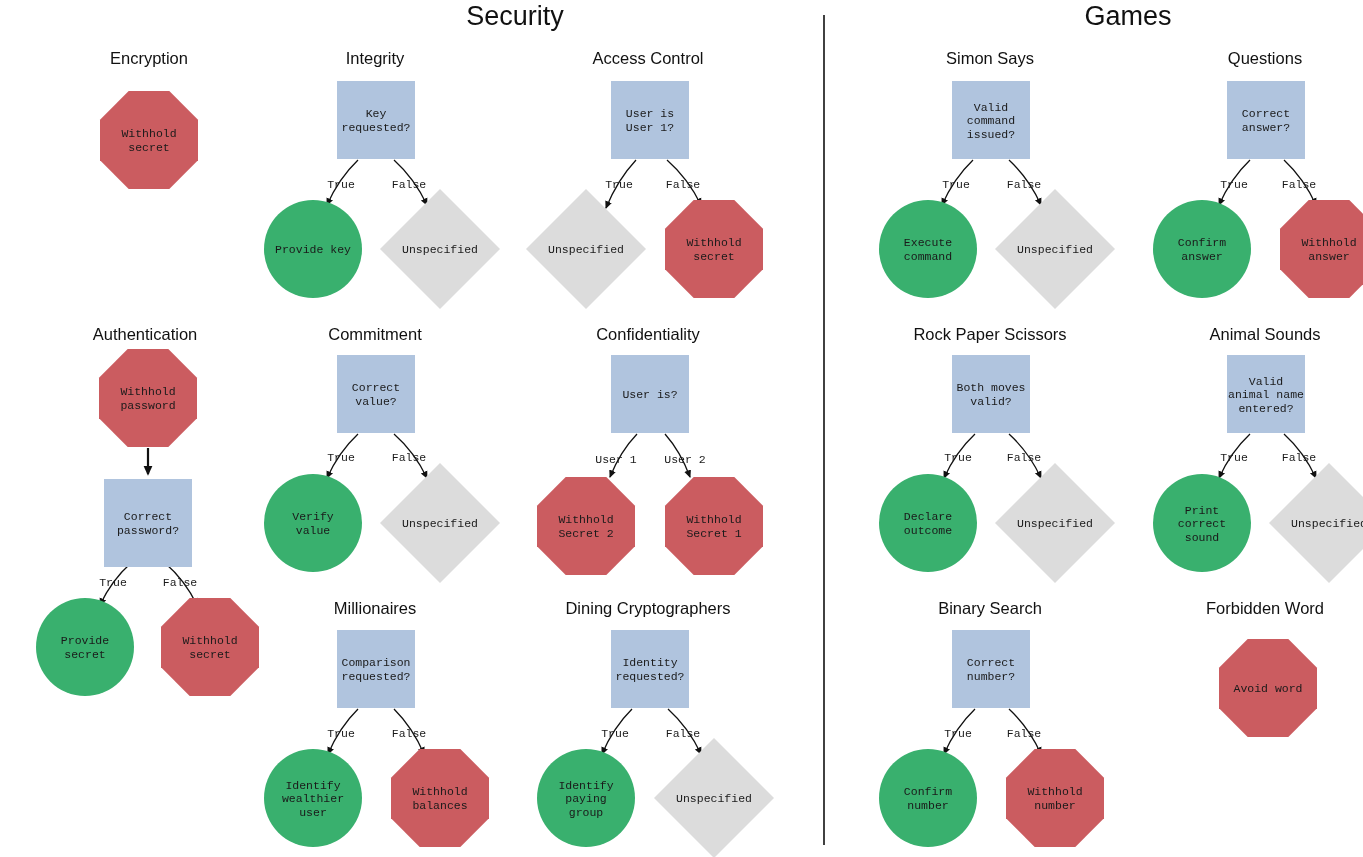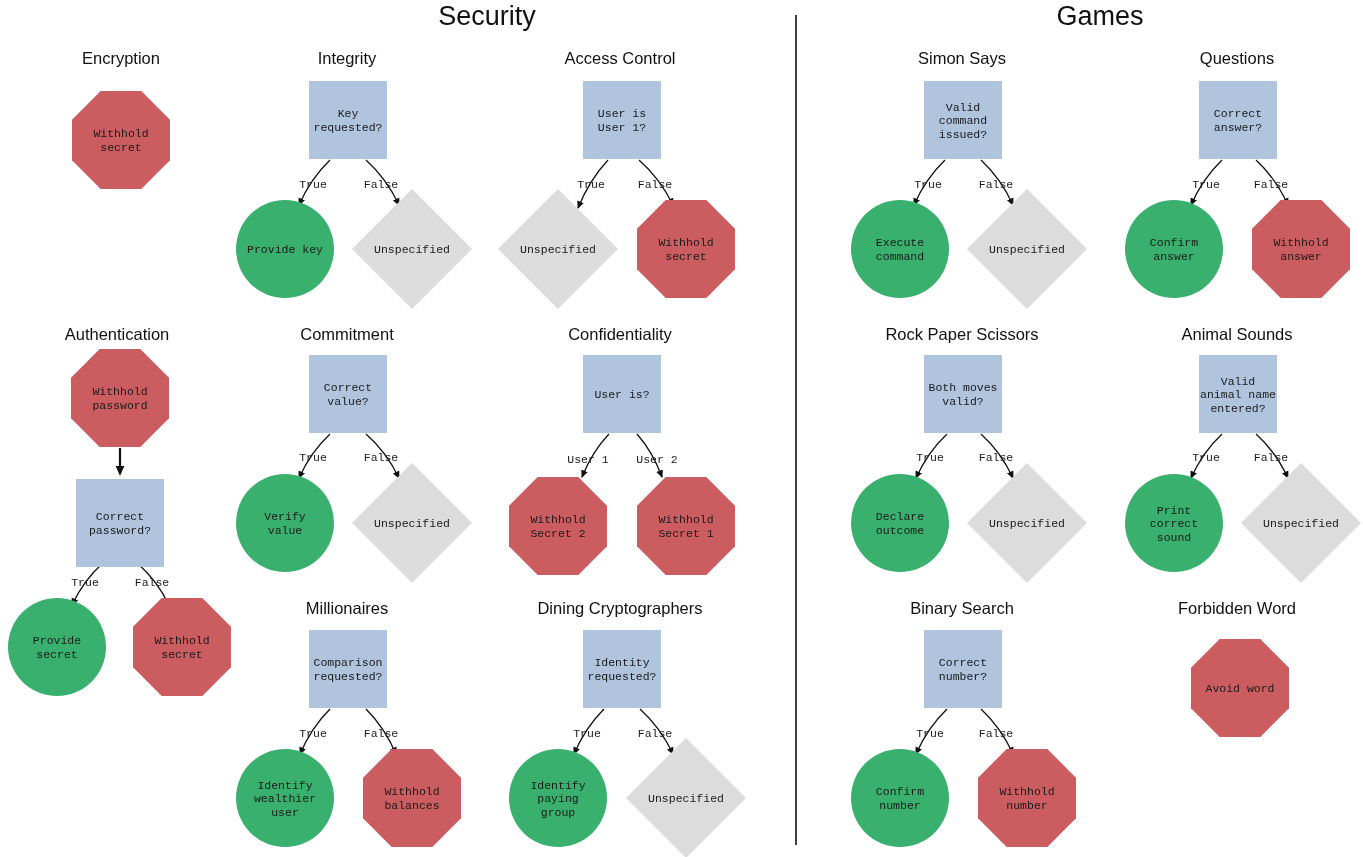"Security" #stage { margin-left: none -> 28px }
